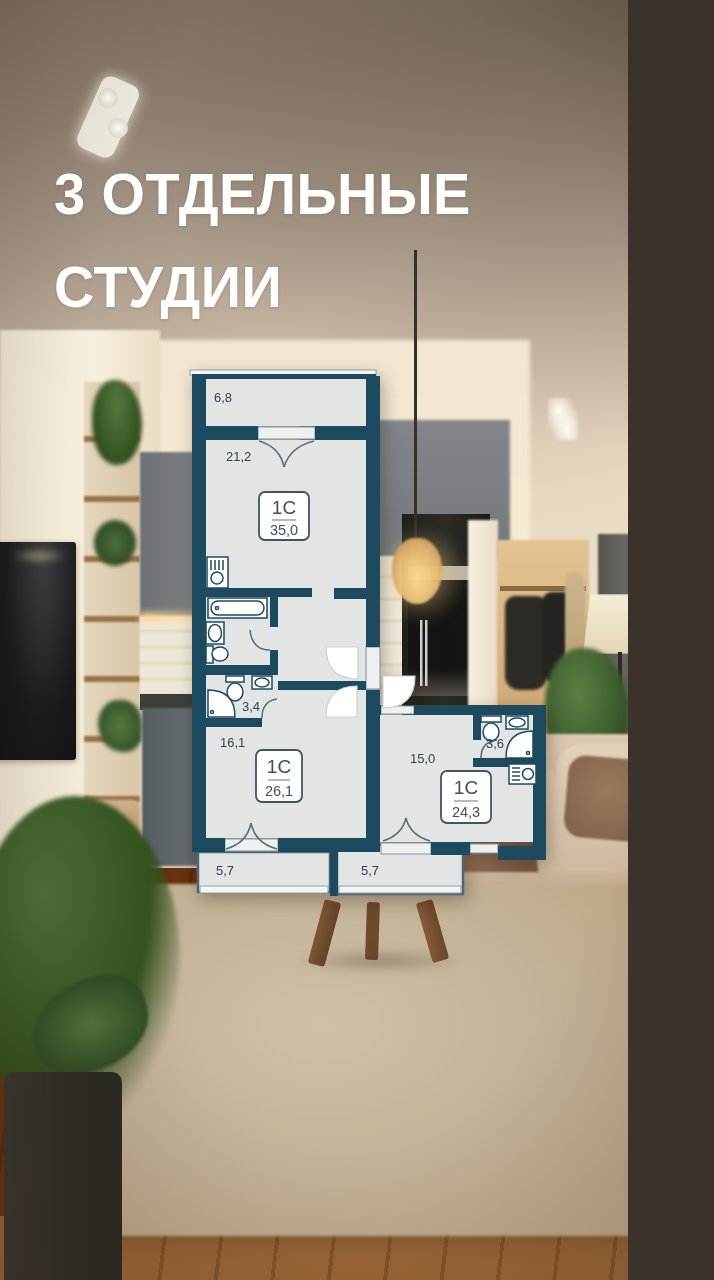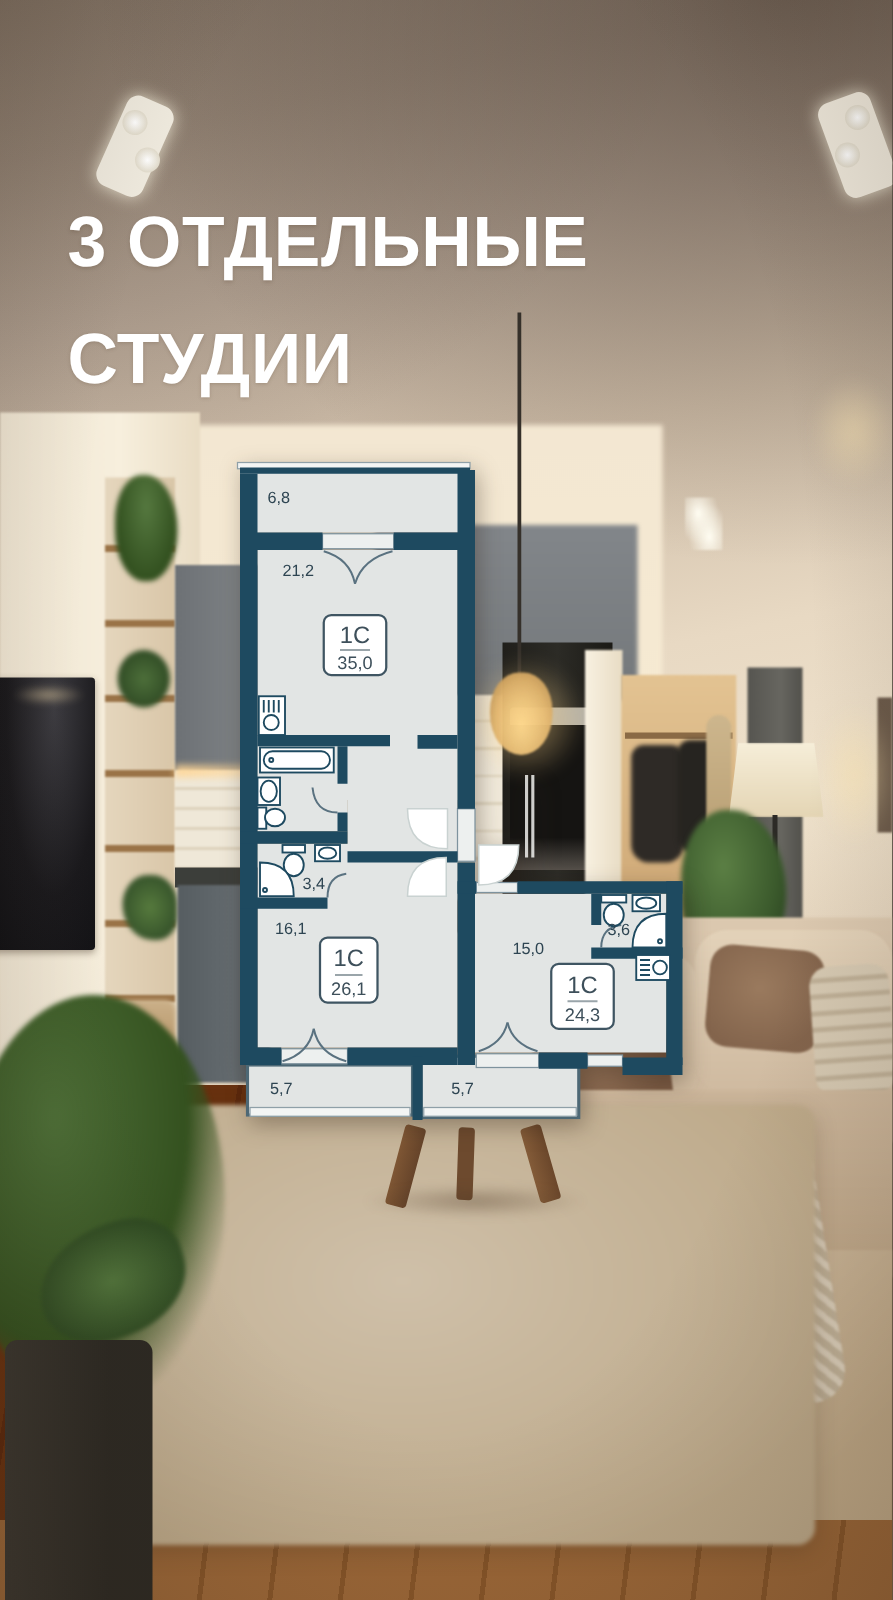"3 ОТДЕЛЬНЫЕ" .stage { width: 714px -> 628px }
